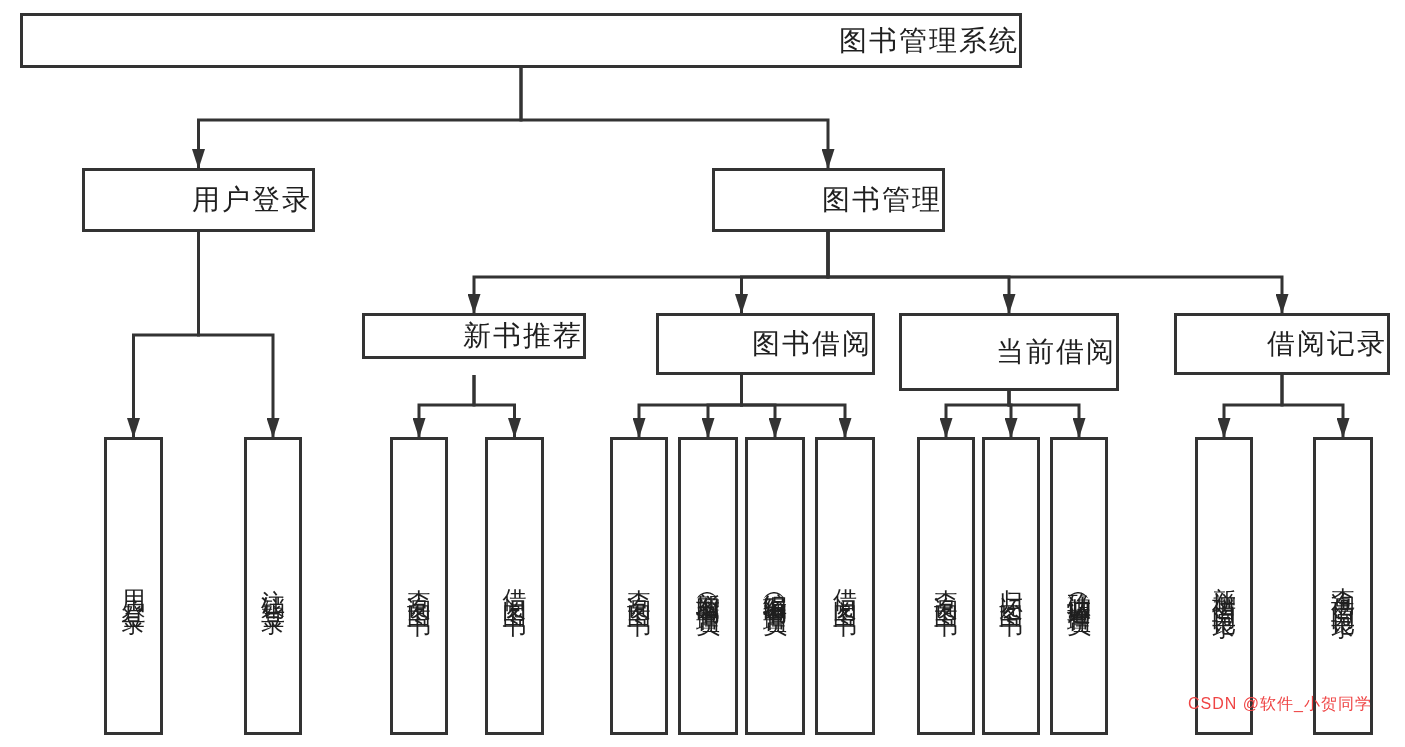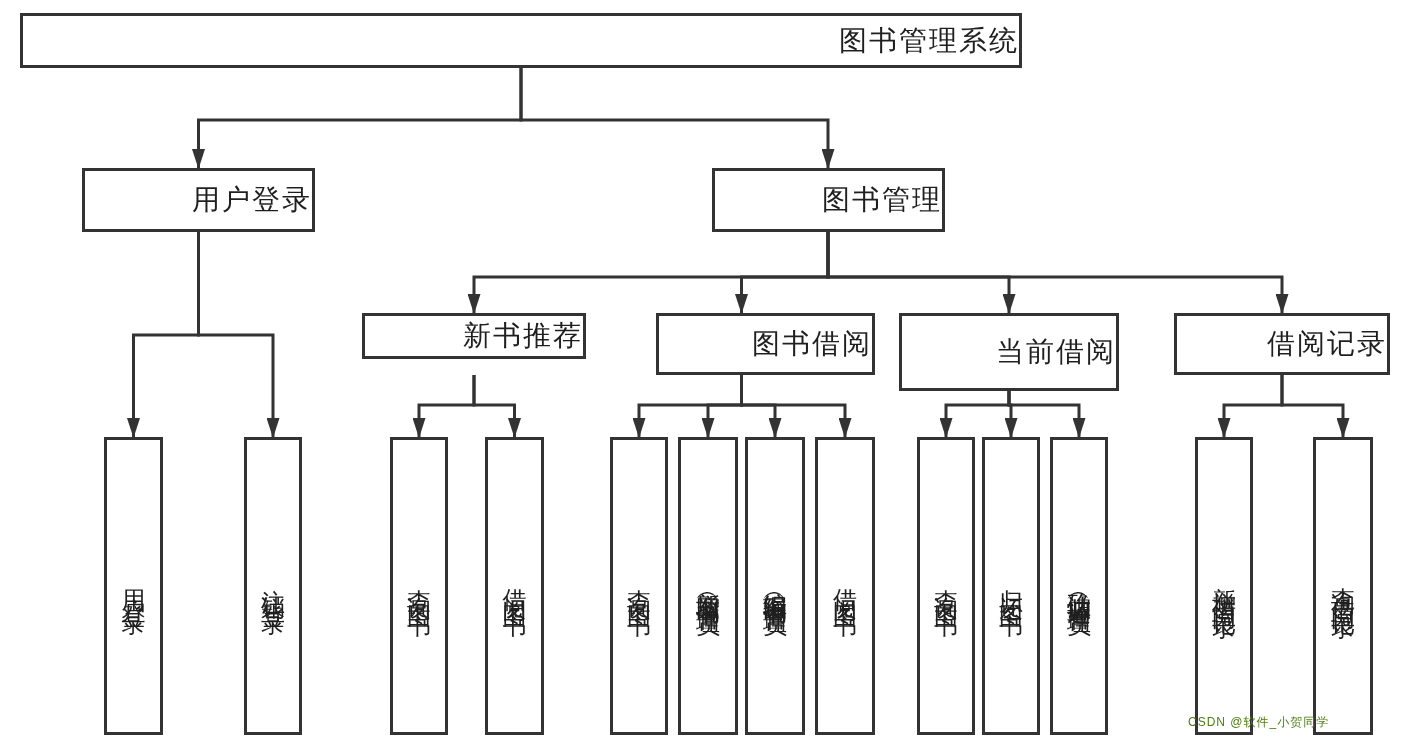"CSDN @软件_小贺同学" .watermark { color: #4d7c0f -> #ef4444; font-size: 12px -> 16px; top: 714px -> 694px }
